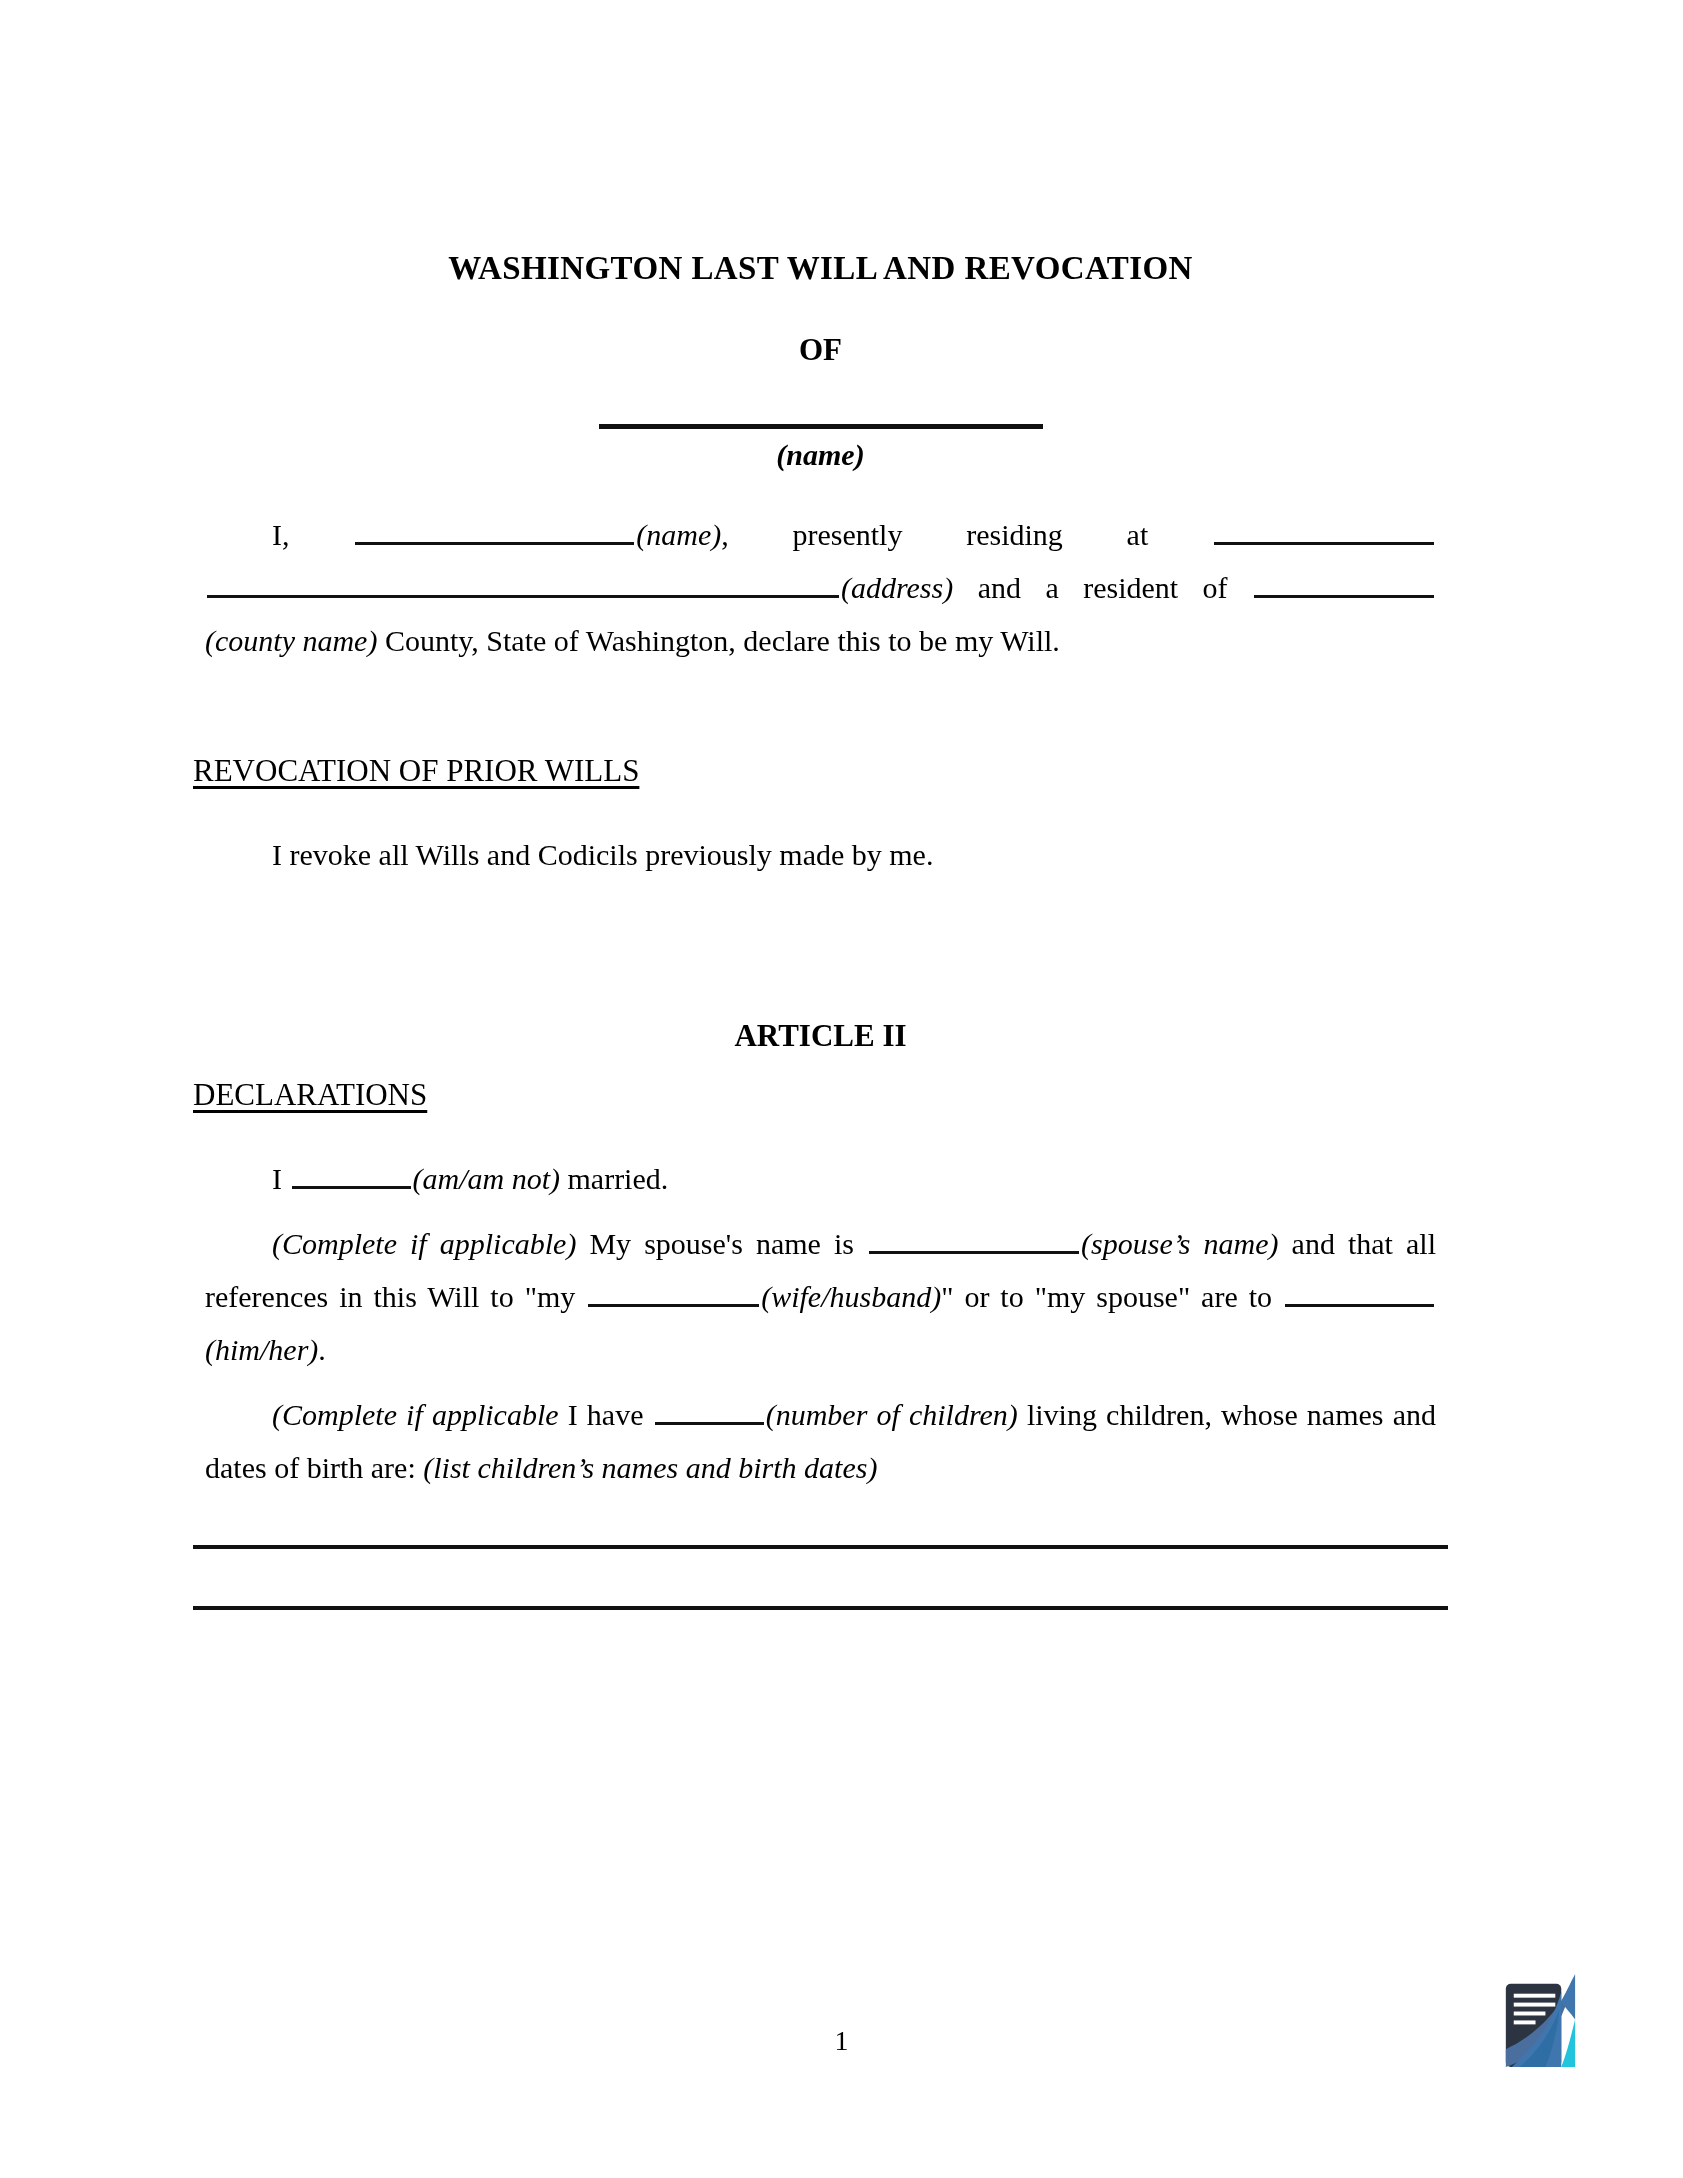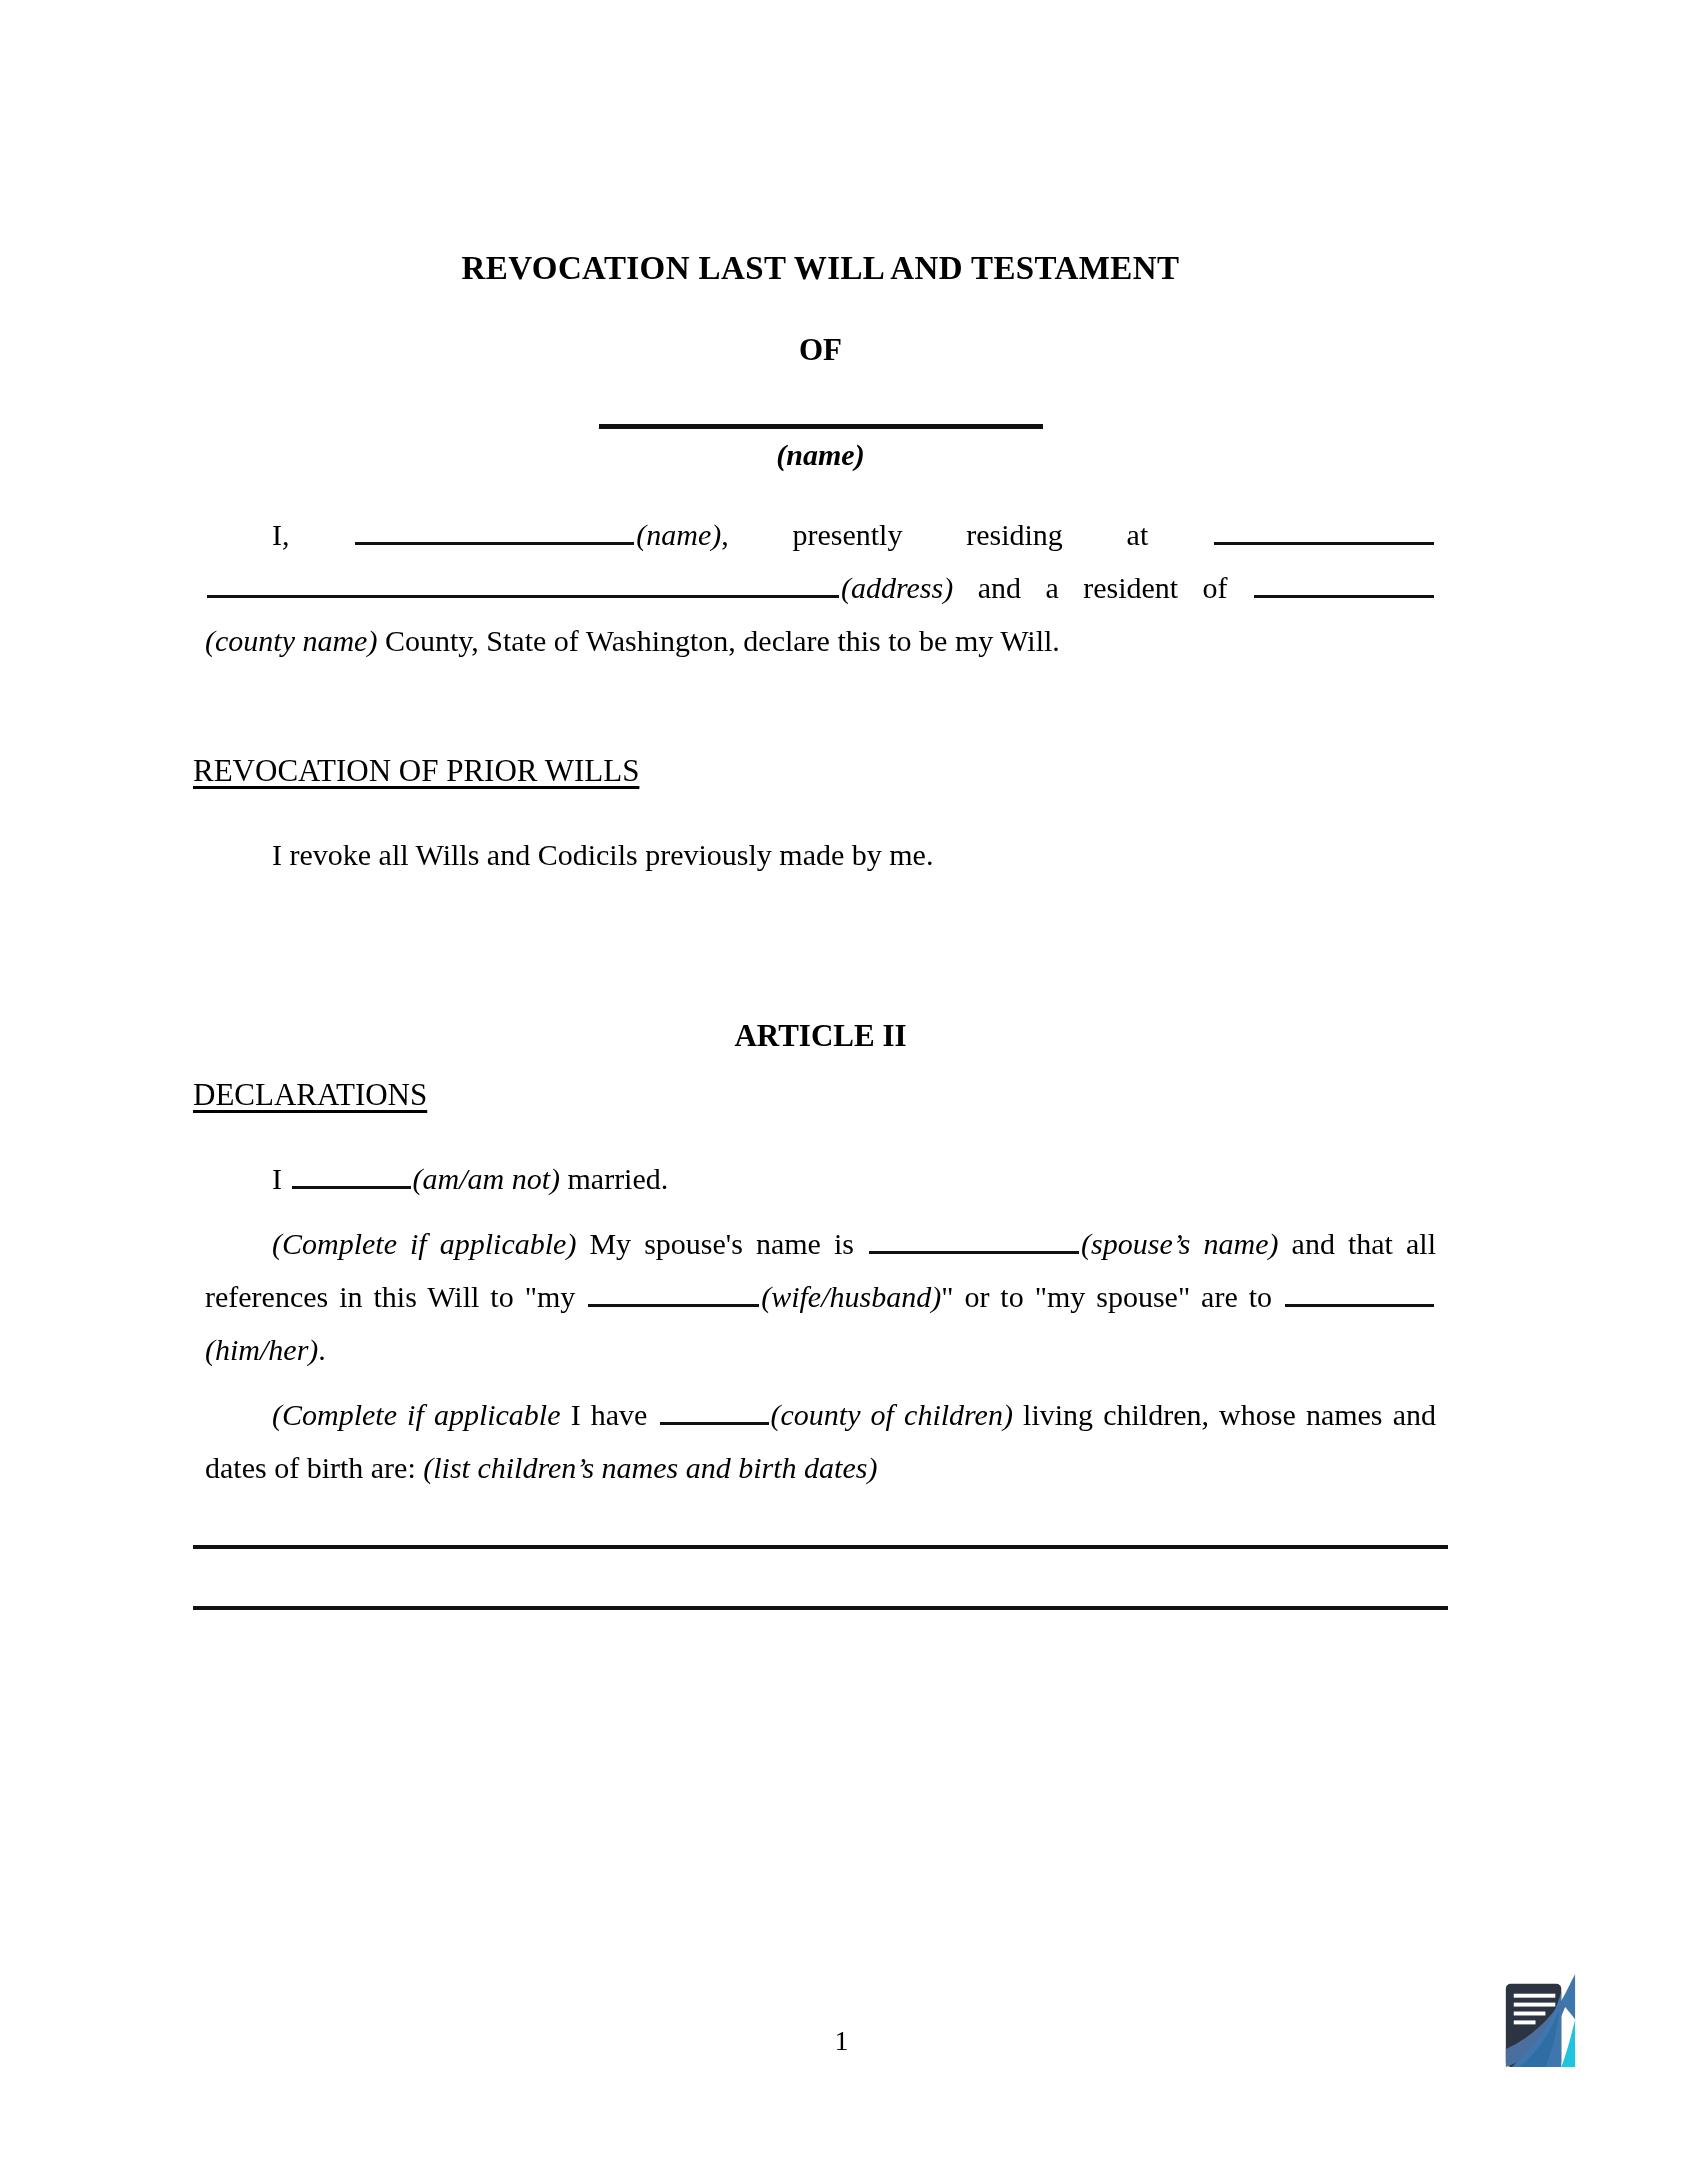"REVOCATION LAST WILL AND TESTAMENT" div.title { text: REVOCATION LAST WILL AND TESTAMENT -> WASHINGTON LAST WILL AND REVOCATION }
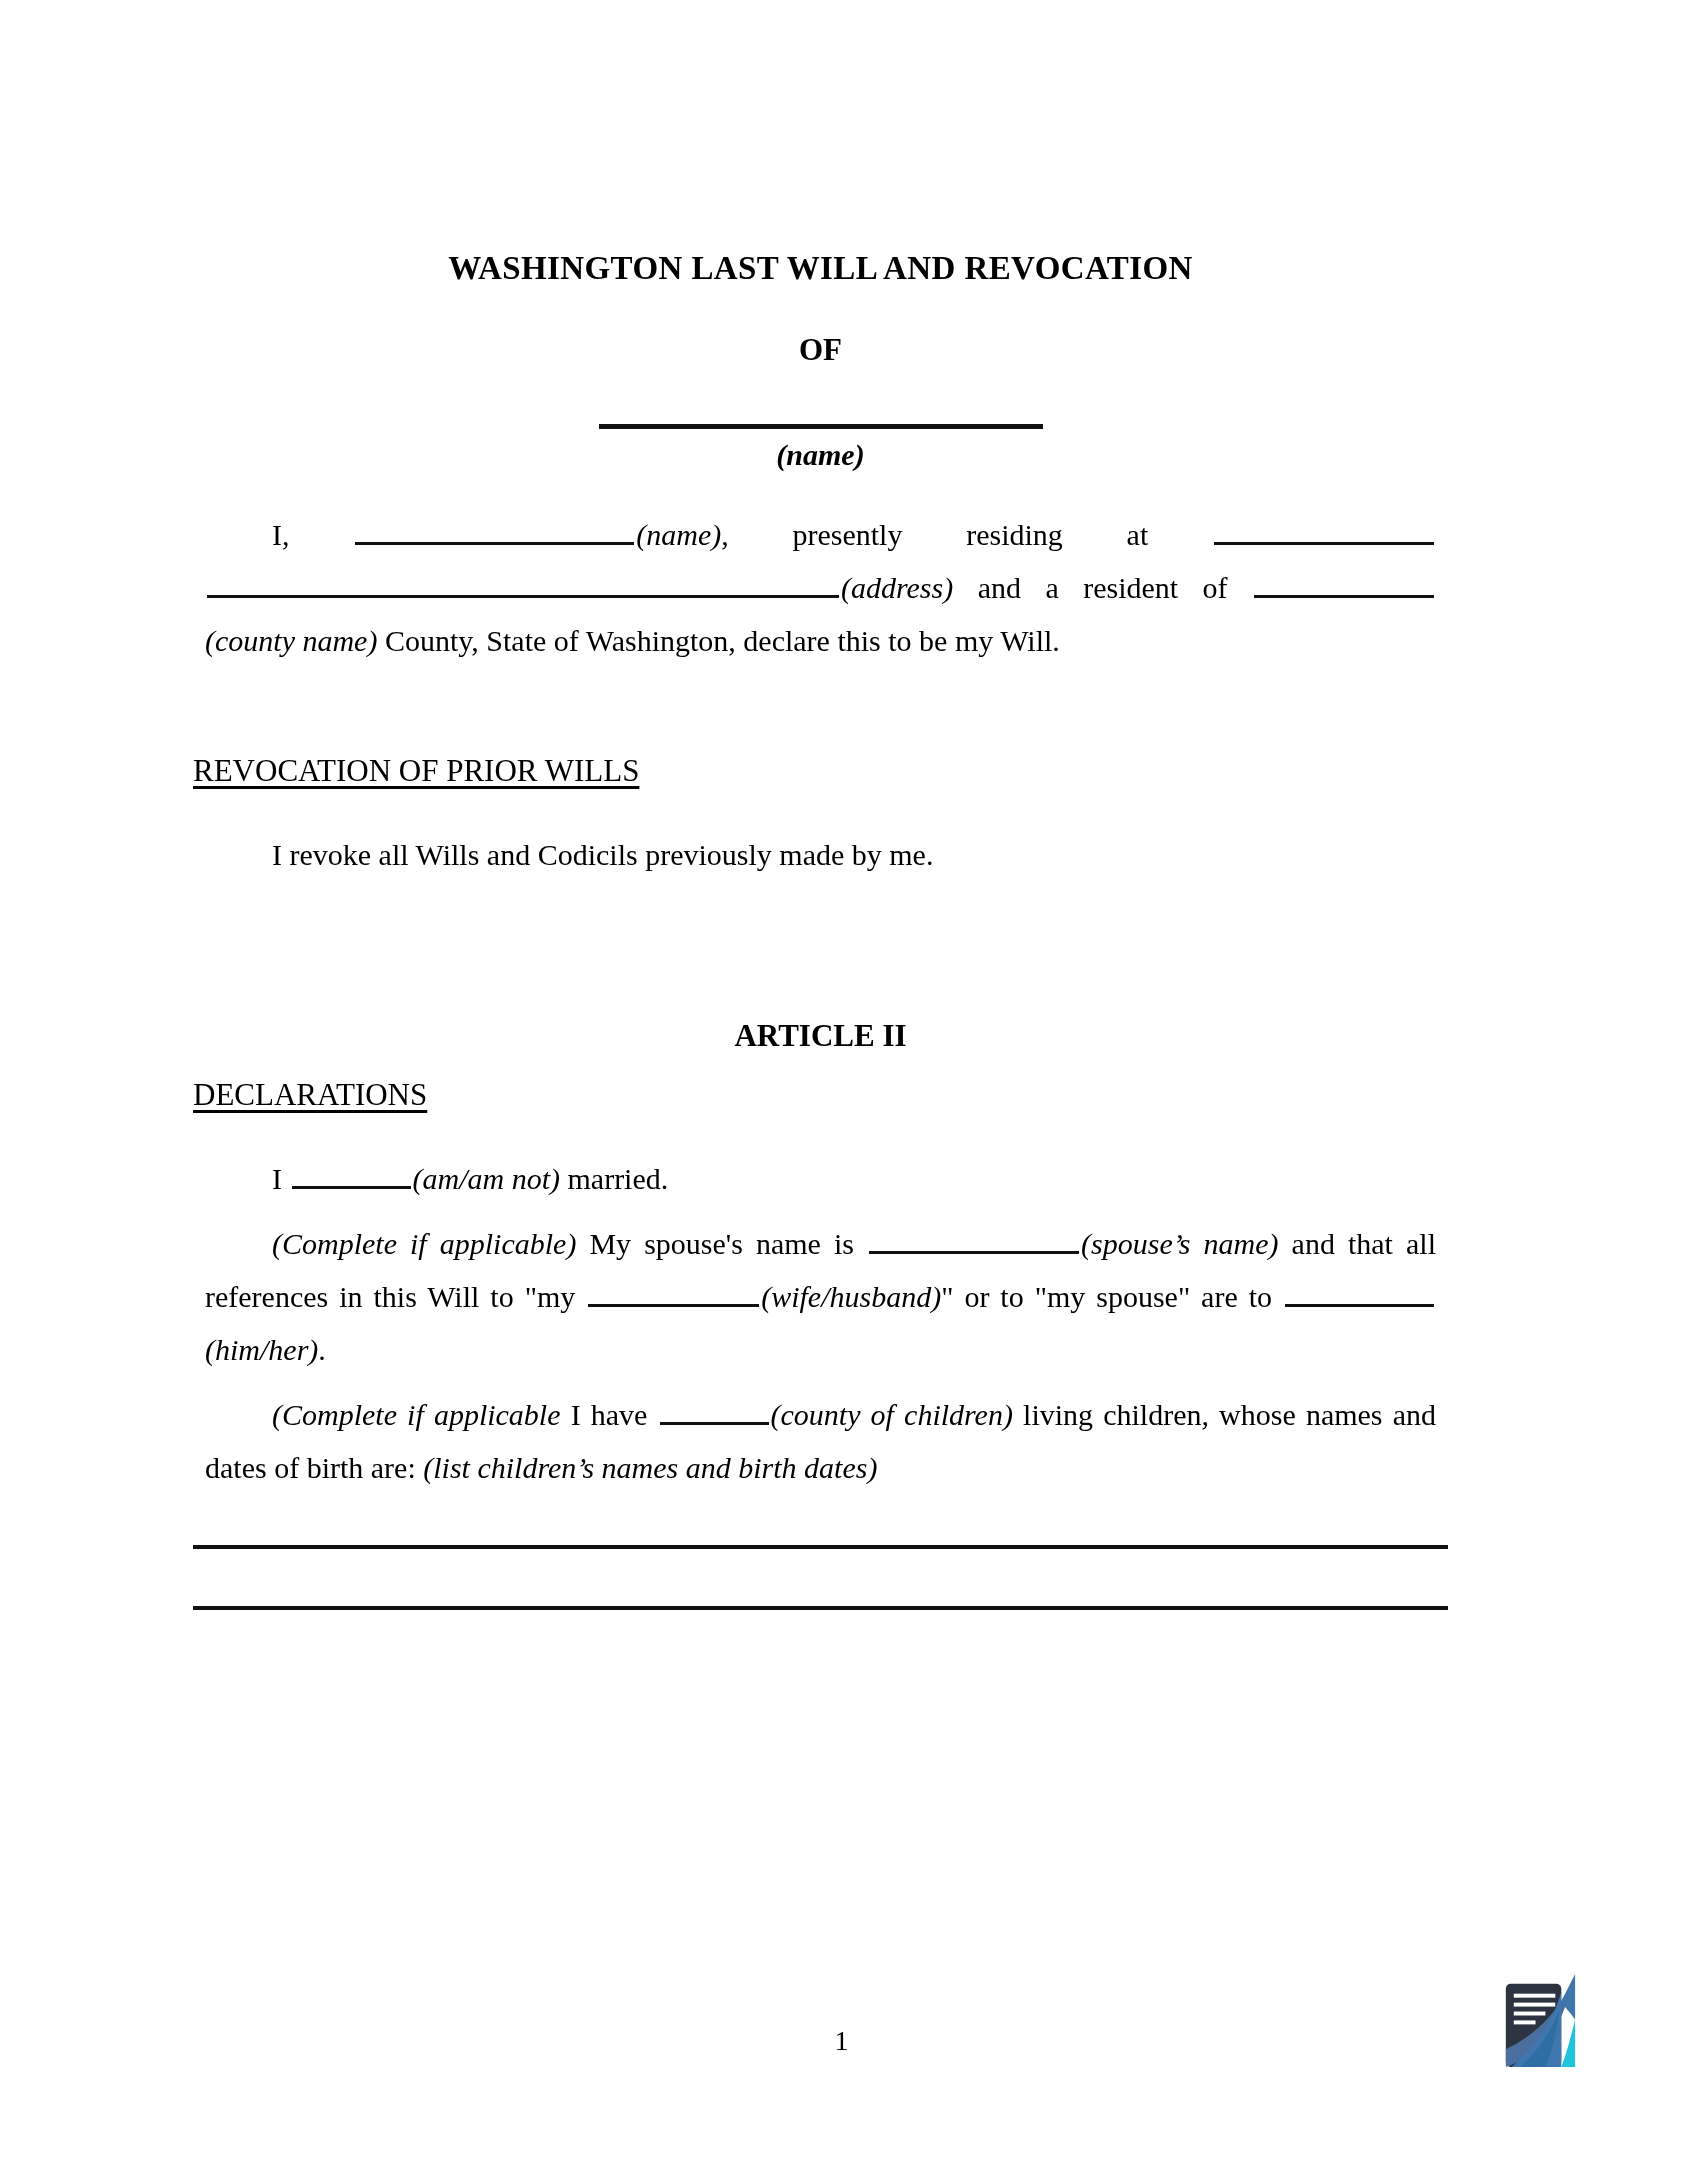"(county of children)" span.it { text: county -> number }
